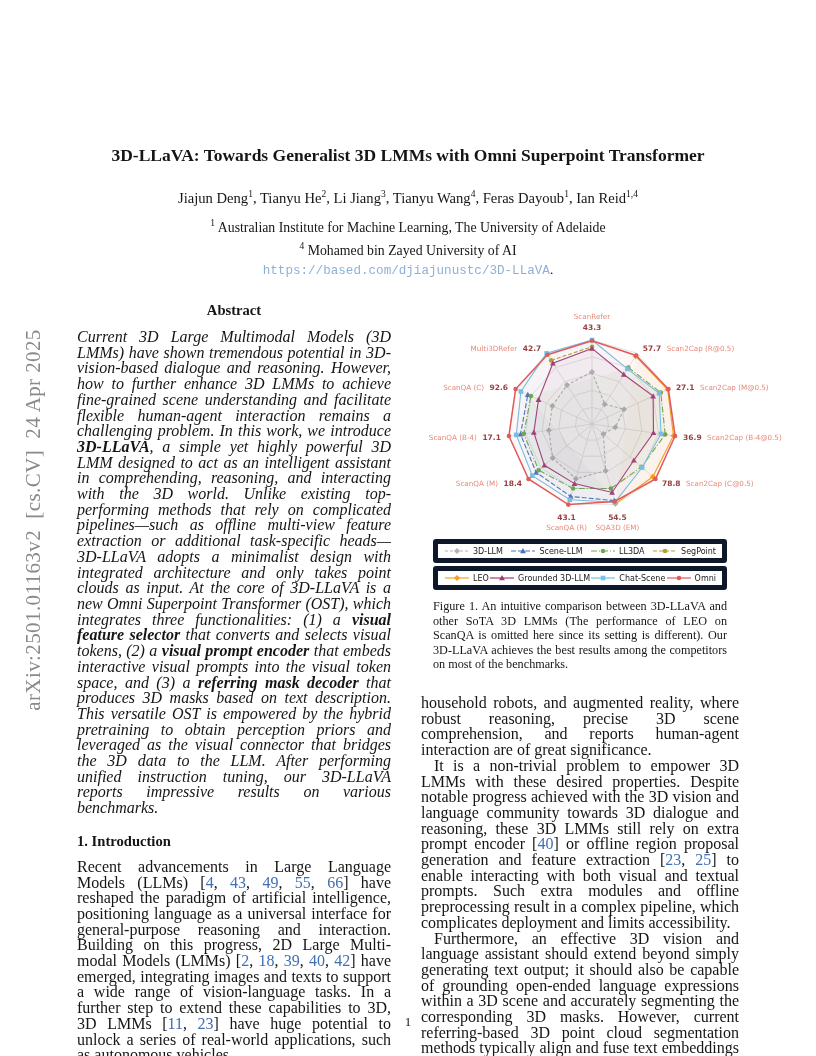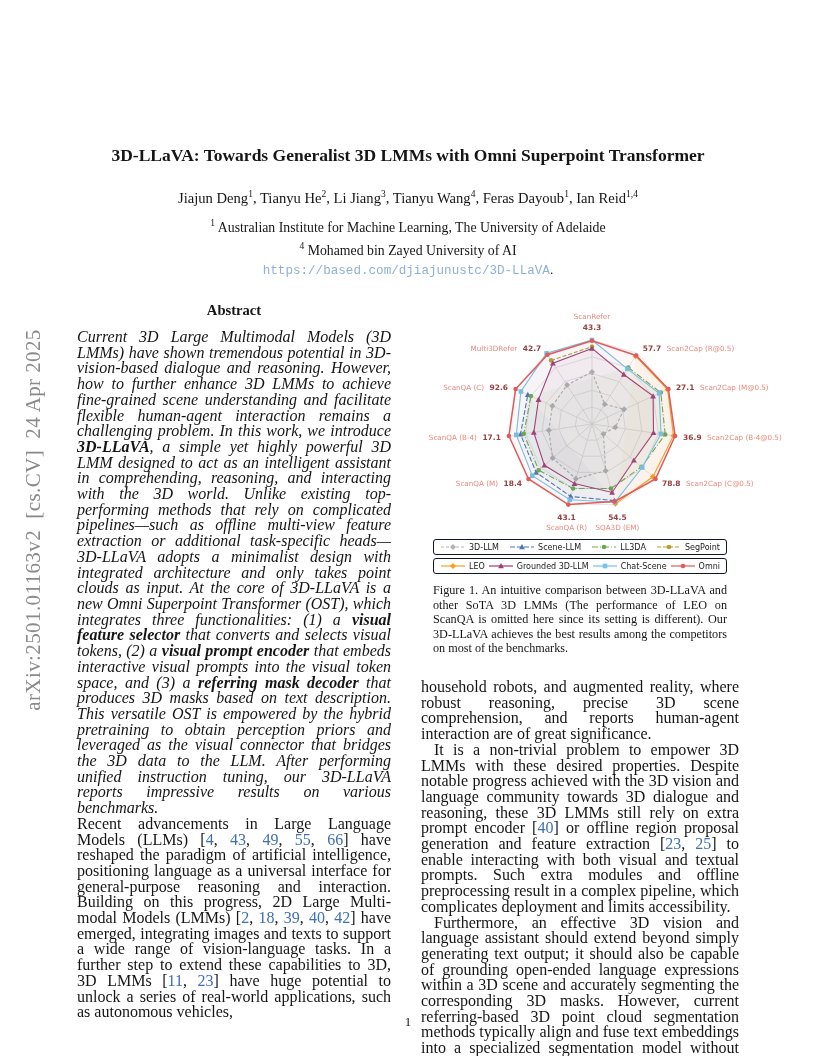"3D-LLM" .legend-row { border: 1px solid #0f172a -> 5px solid #0f172a }
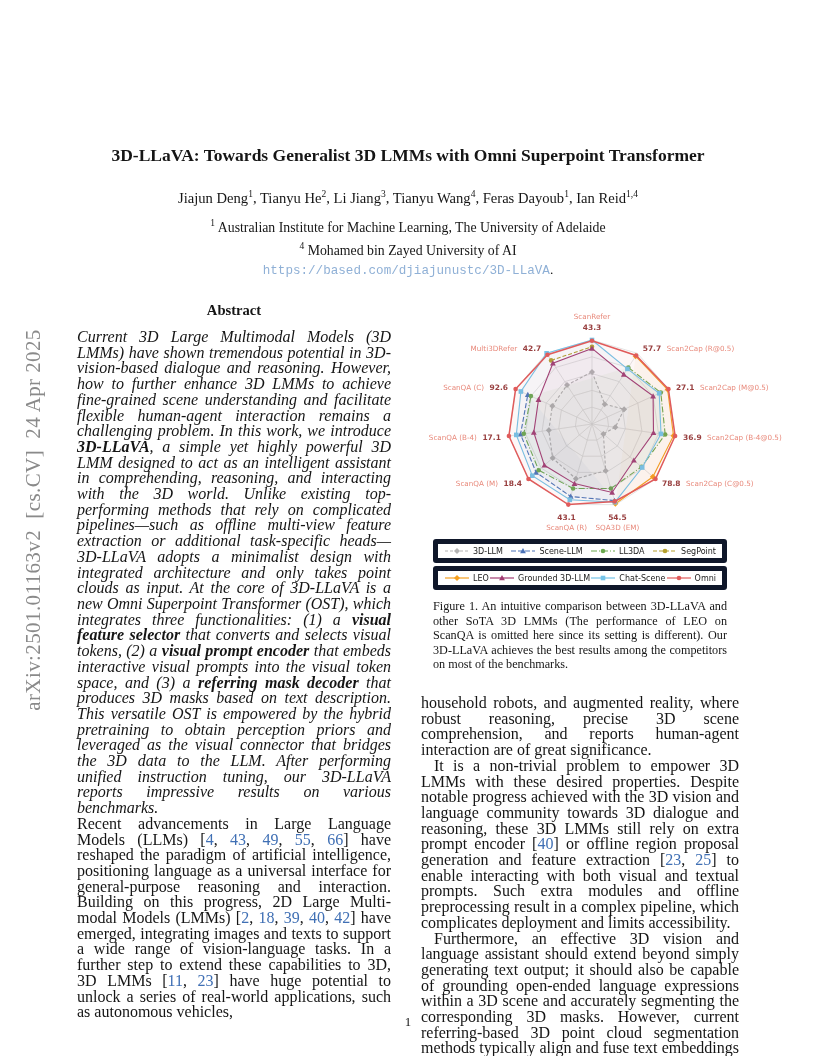"1. Introduction" h2.section-heading { html: none -> <h2>1. Introduction</h2> }
